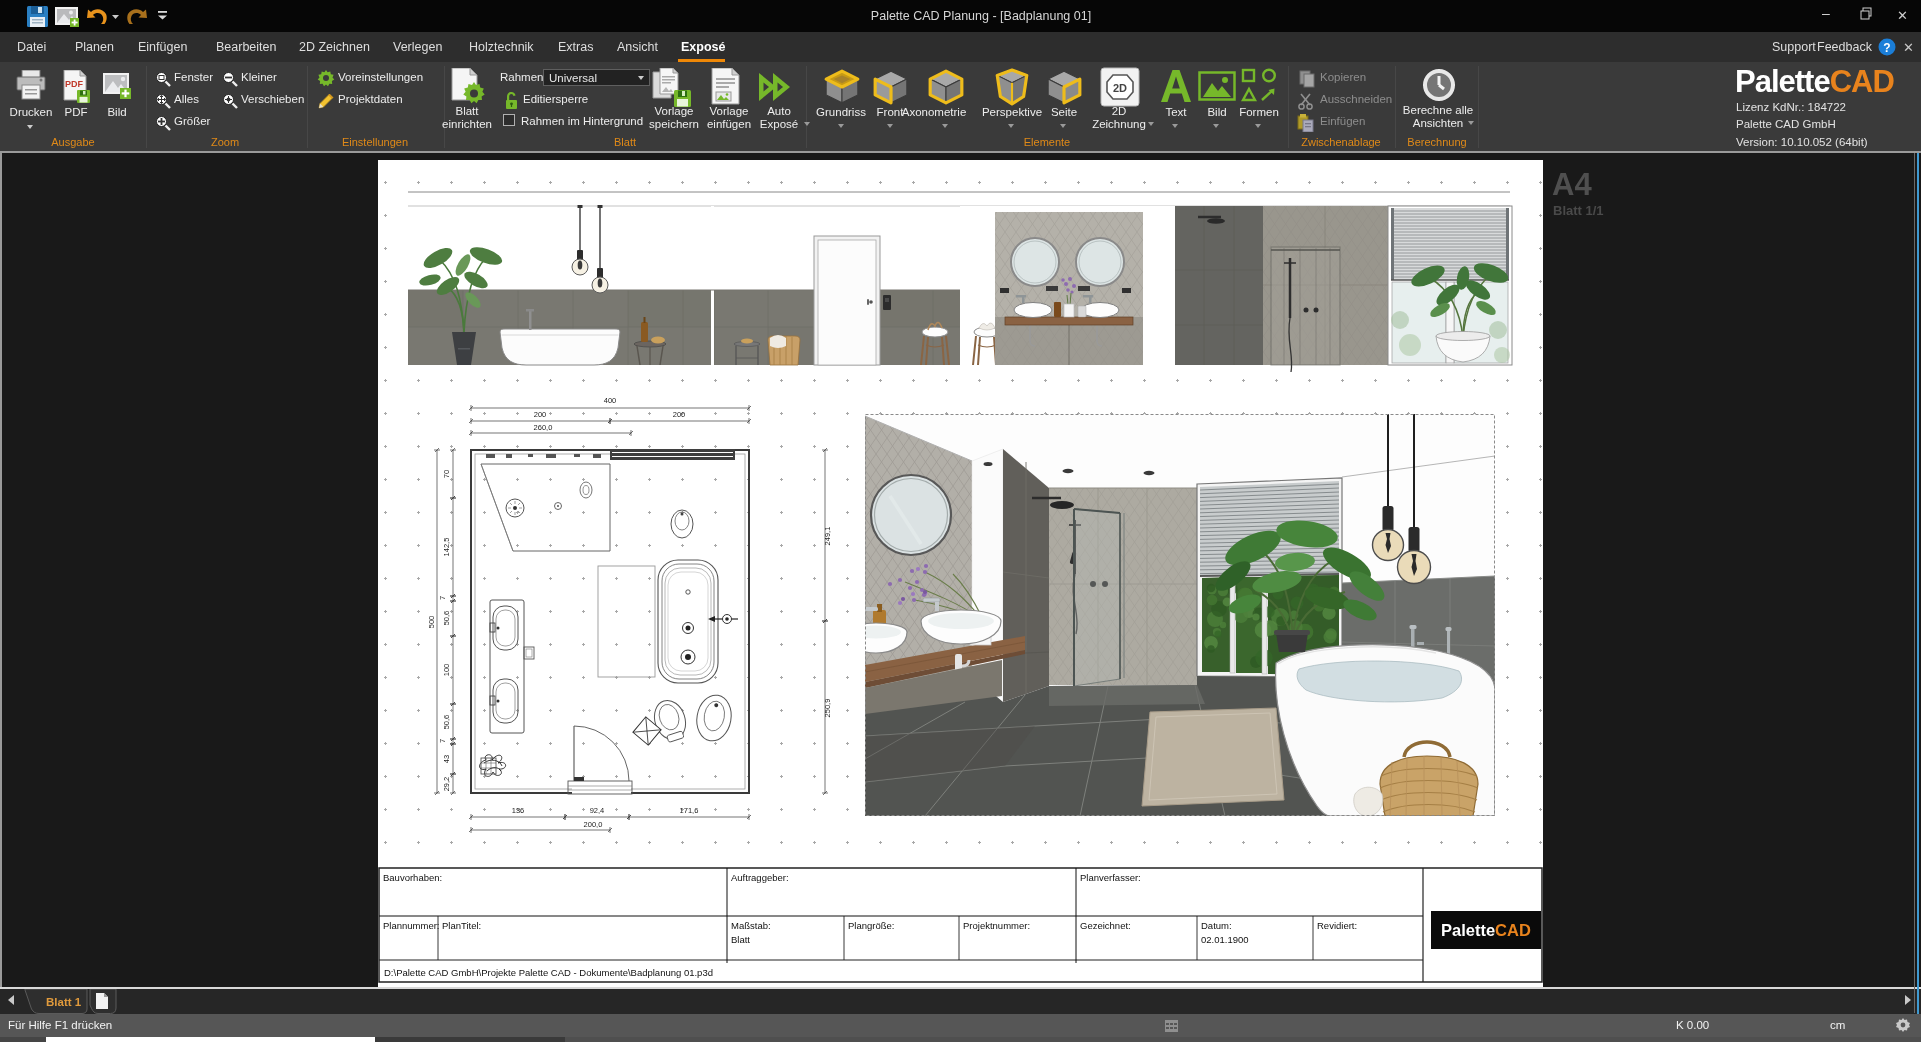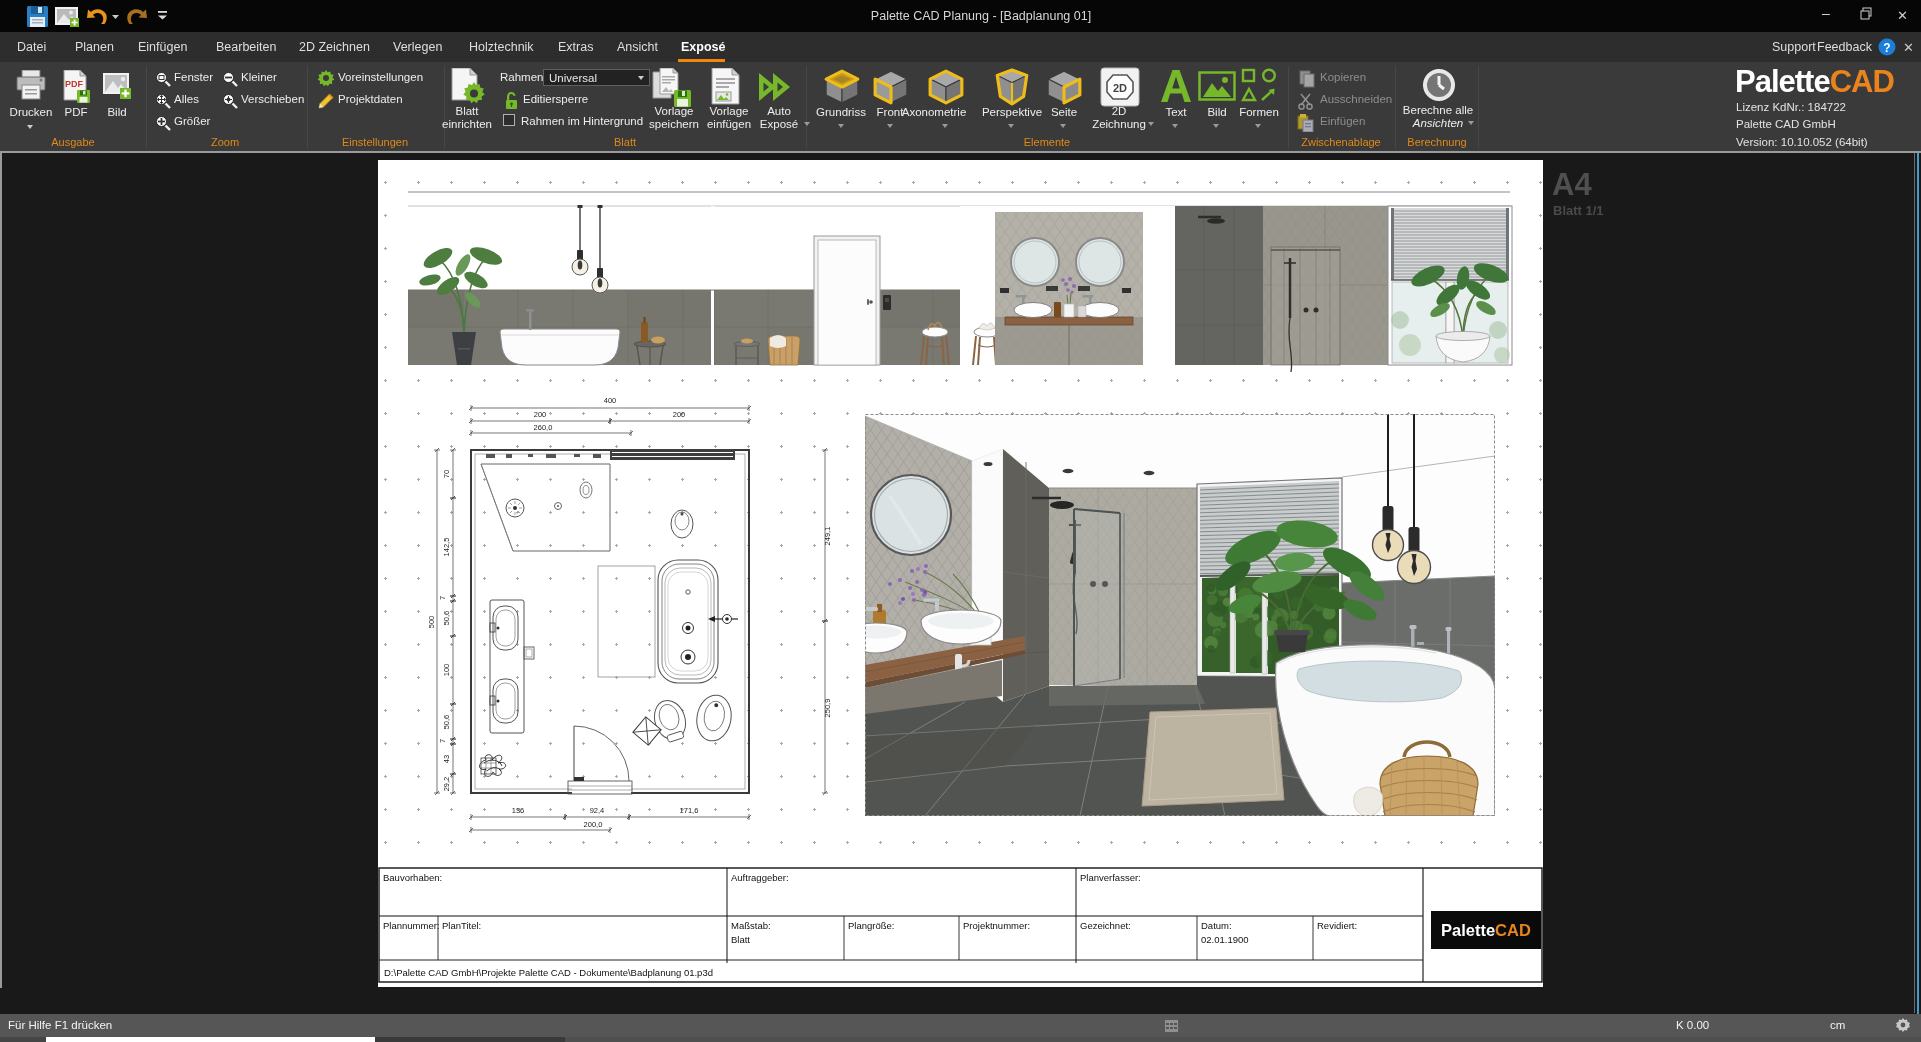"Ansichten" div.rlabel { font-style: italic -> none }
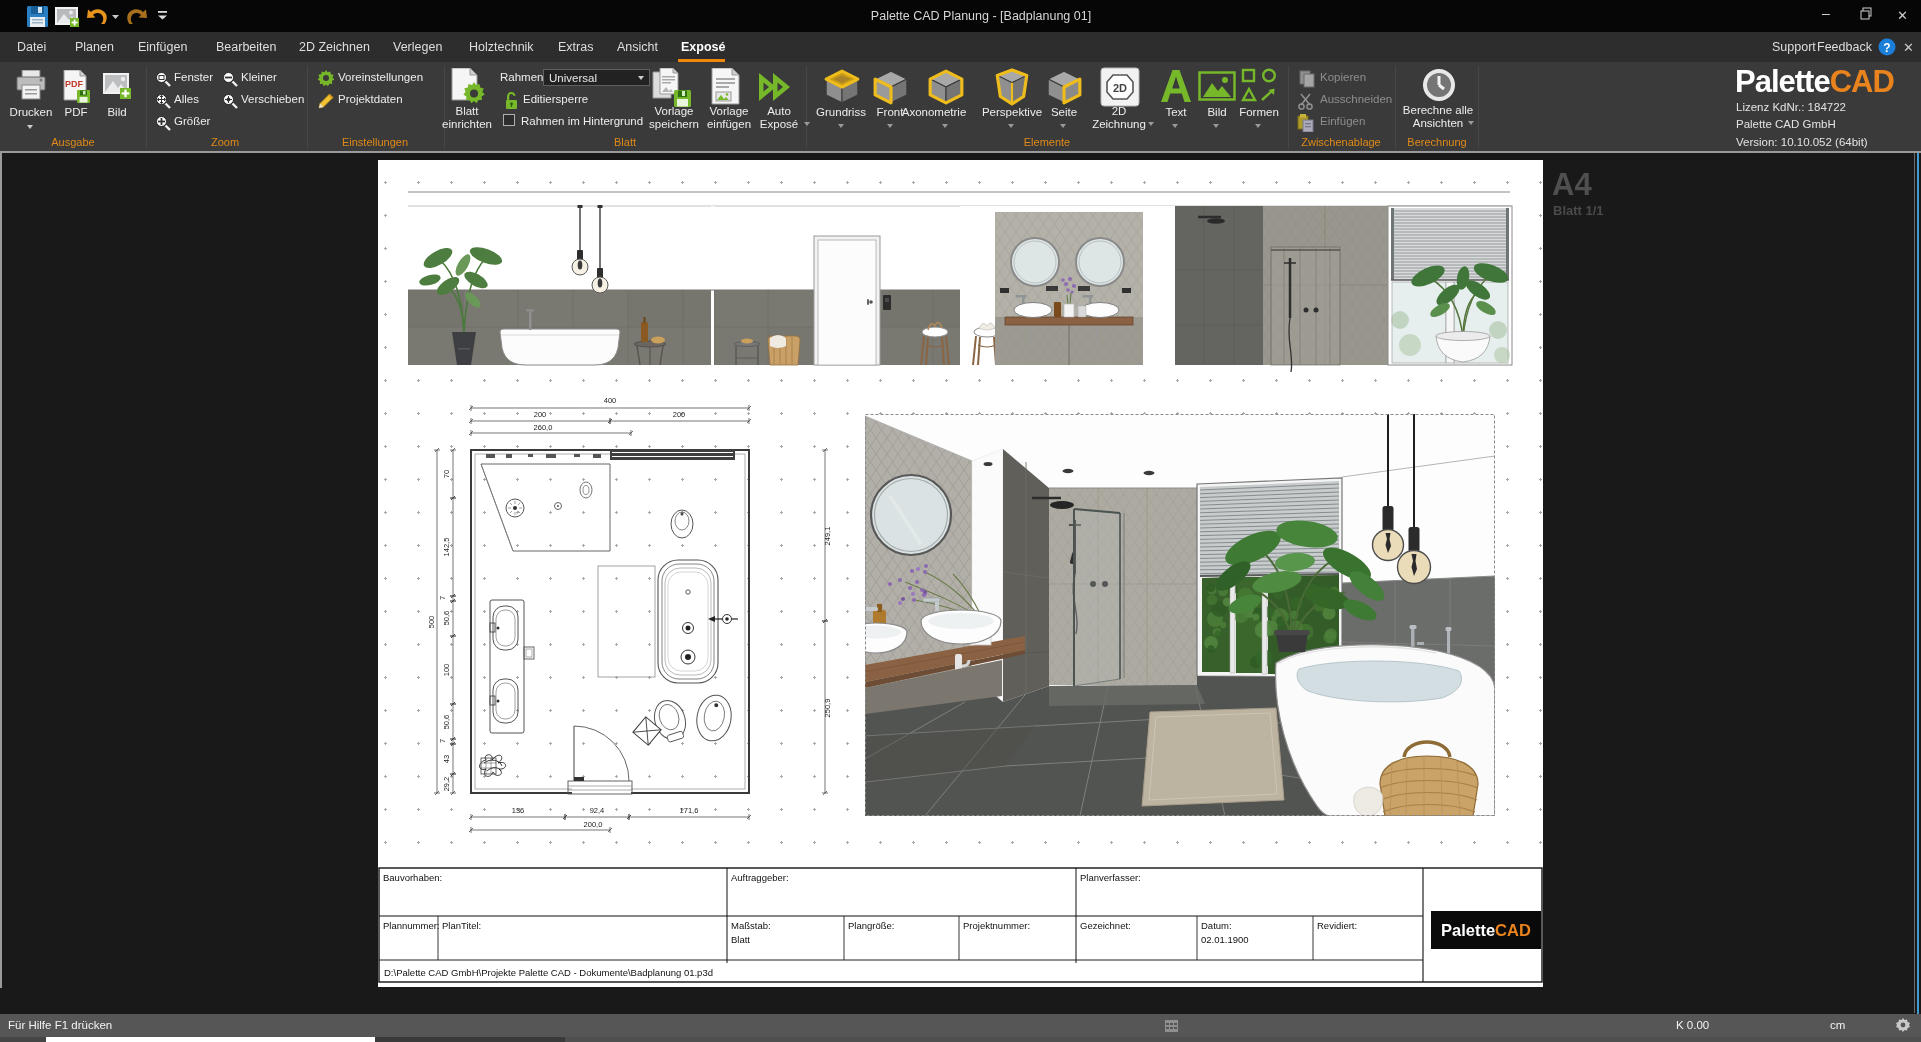"Blatt 1" div { html: none -> <div> <div></div> <svg> <path></path> <path></path> <text>Blatt 1</text> <g> <path></path> <path></path> </g> </svg> <div></div> </div> }
